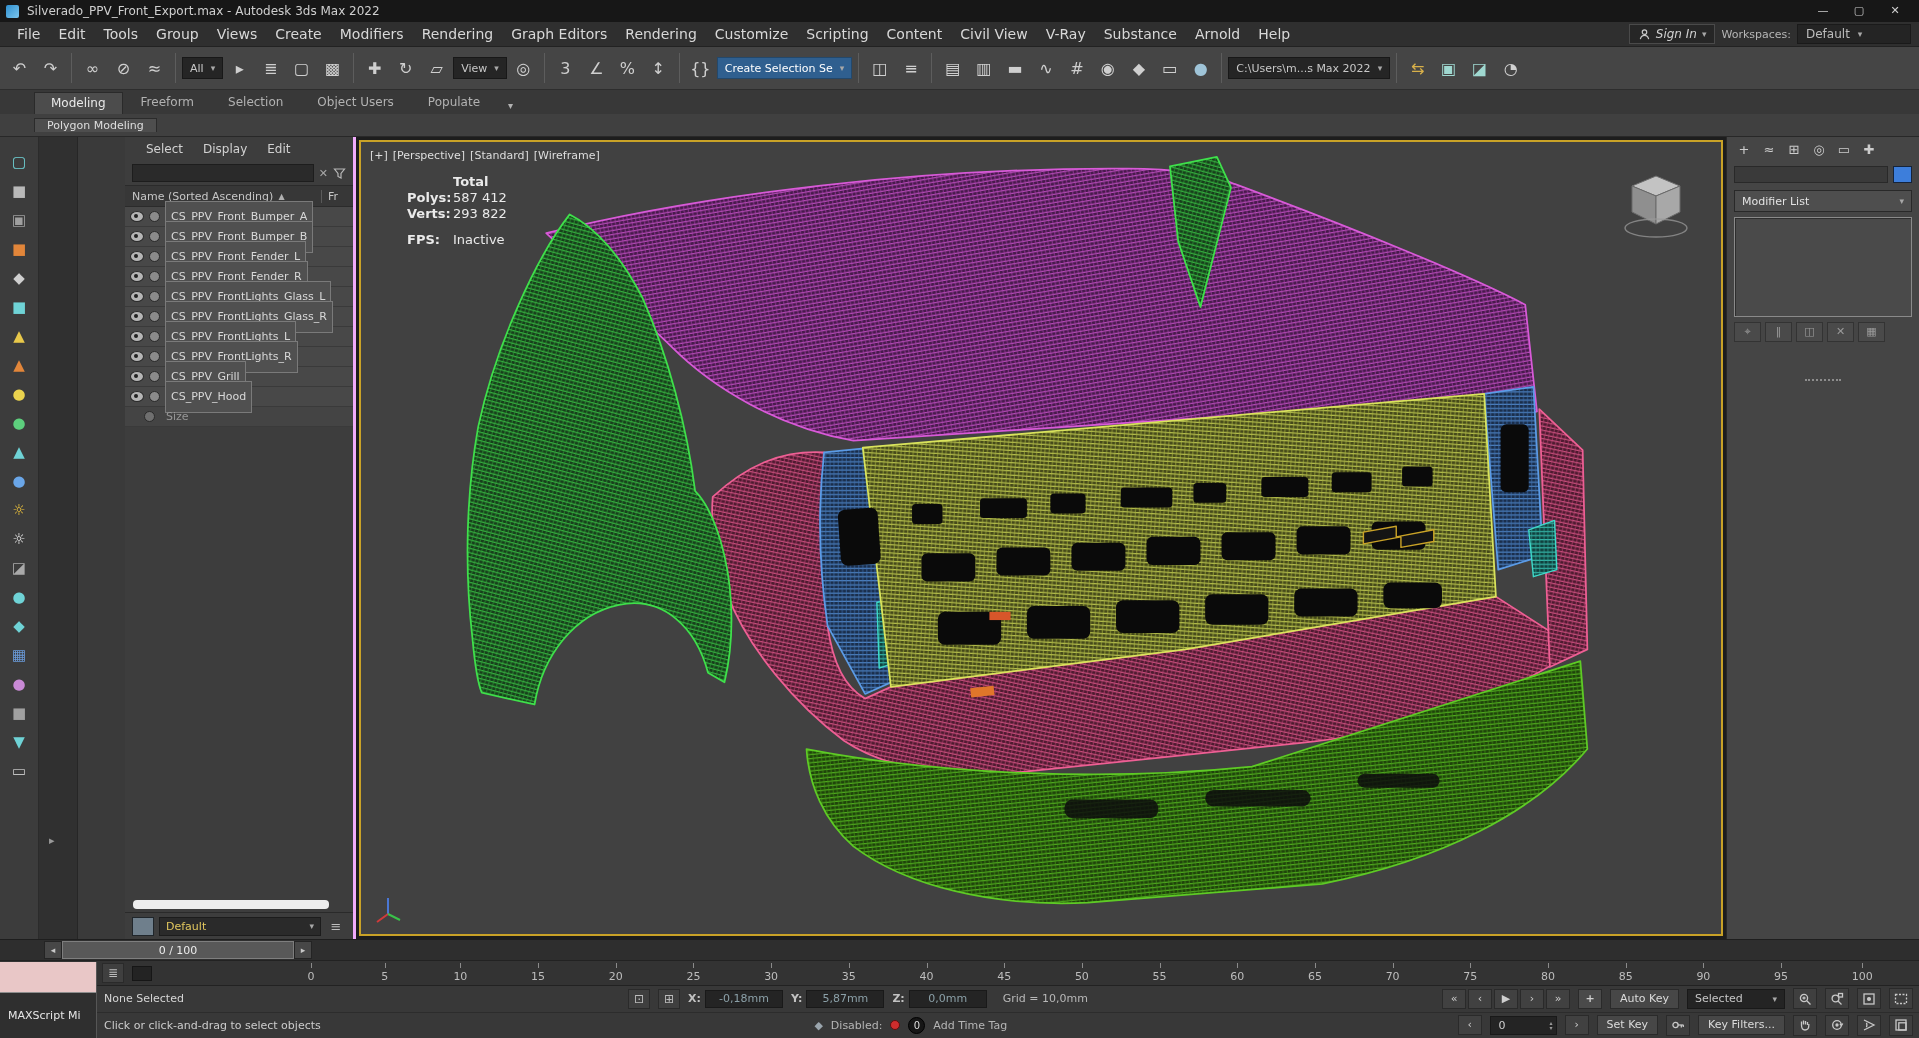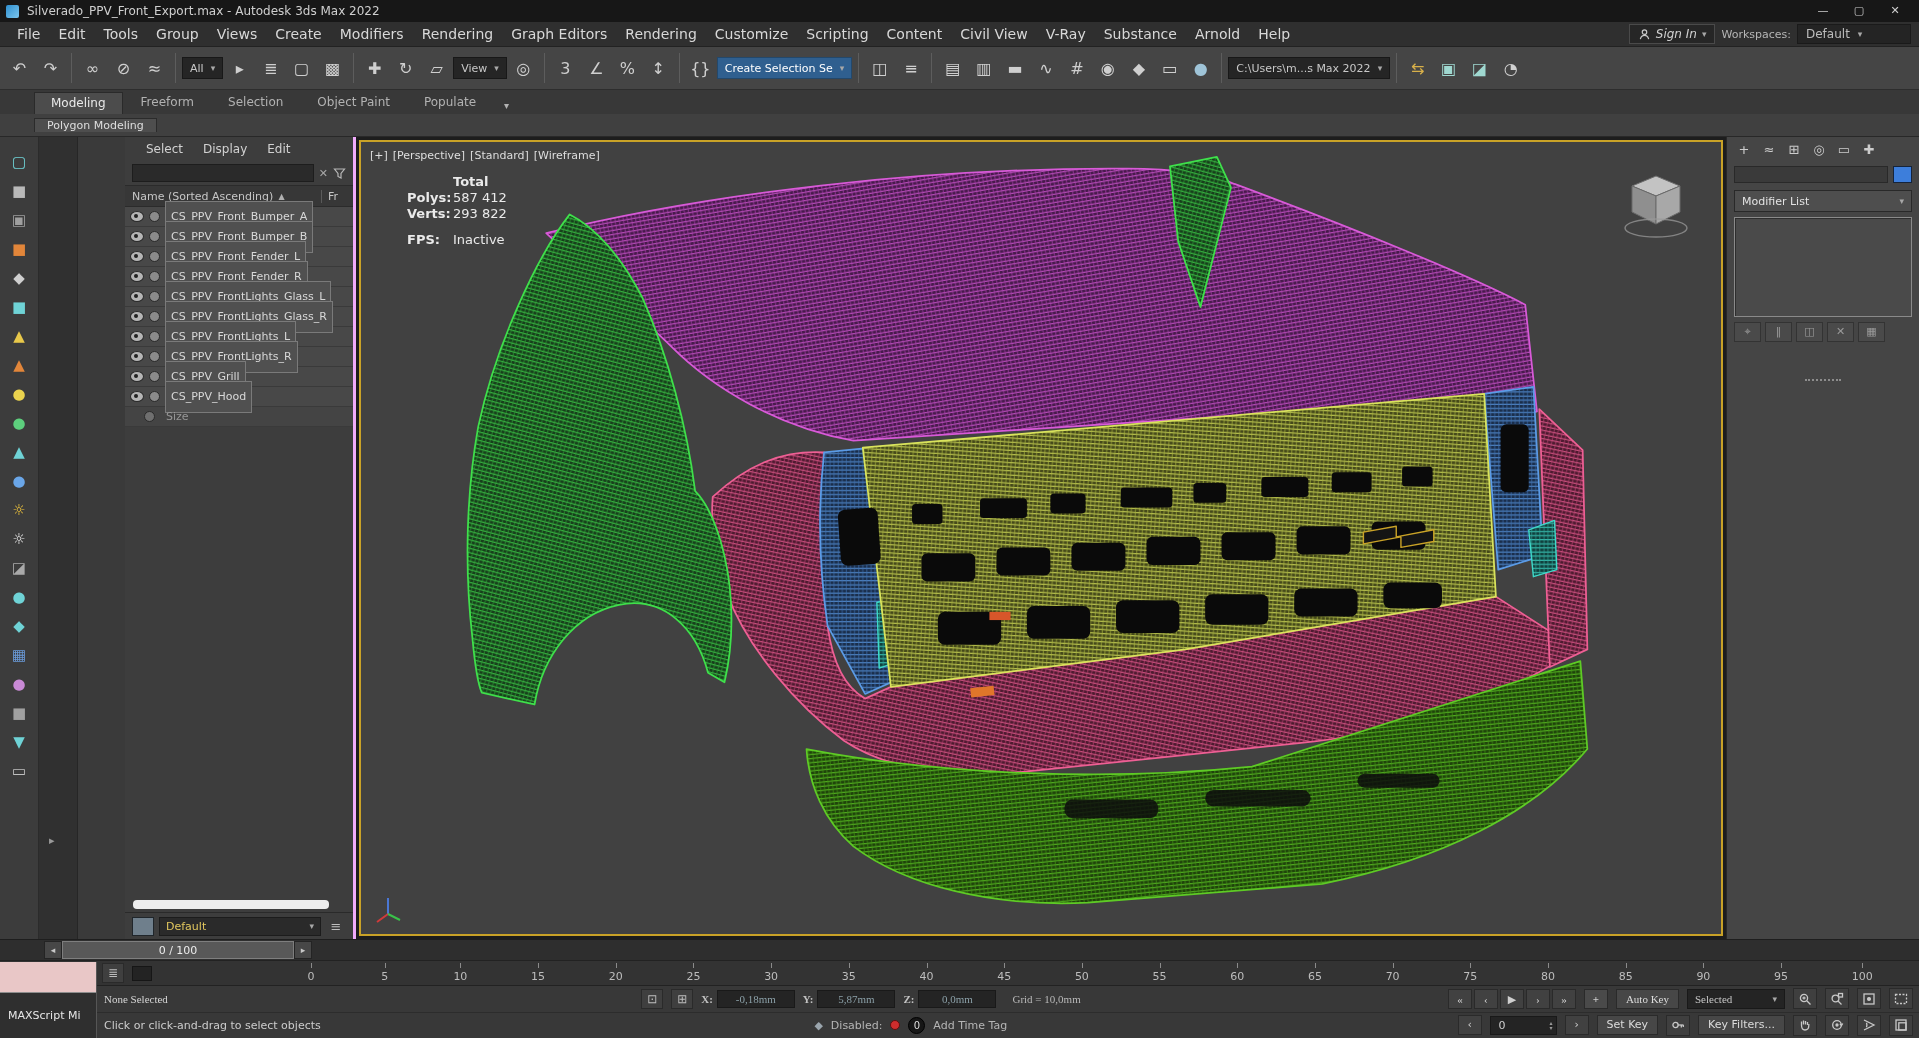"Object Paint" span.rtab { text: Paint -> Users }
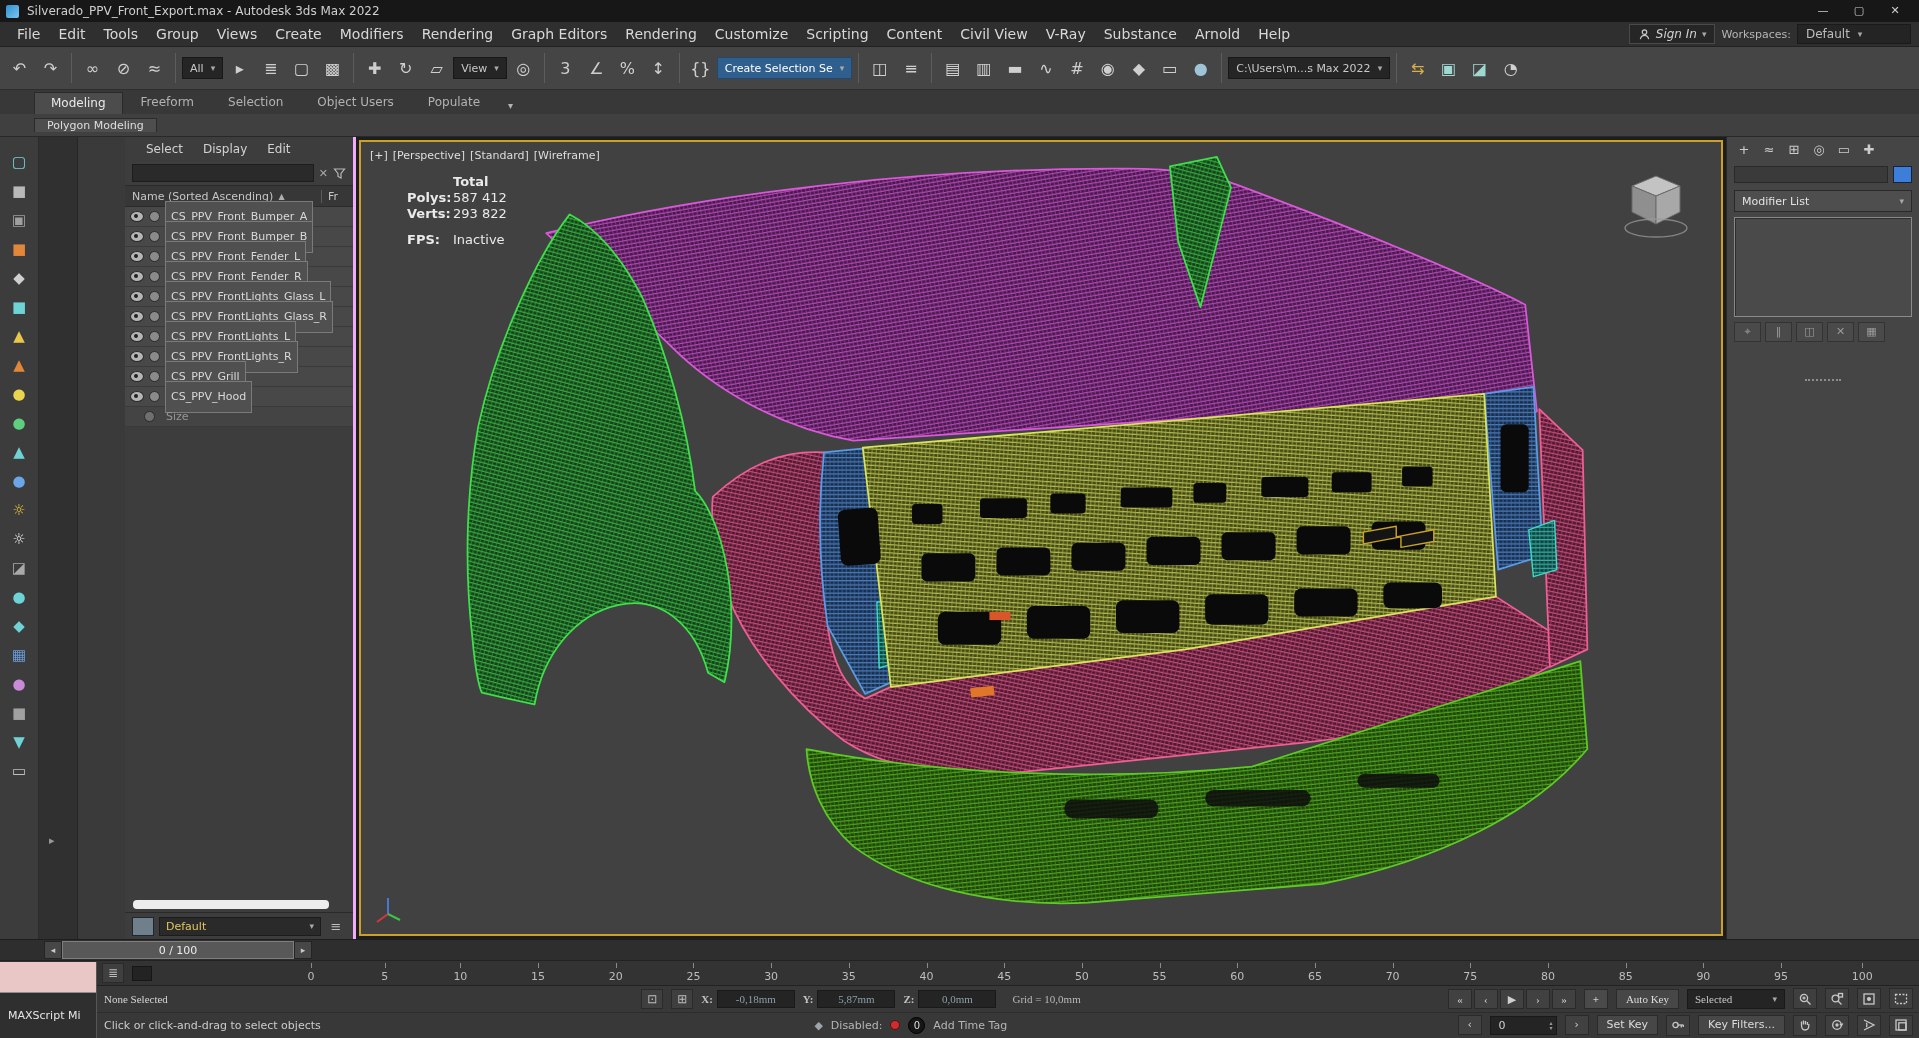"None Selected" .sb-row.rowa { font-family: Liberation Serif, serif -> none }
